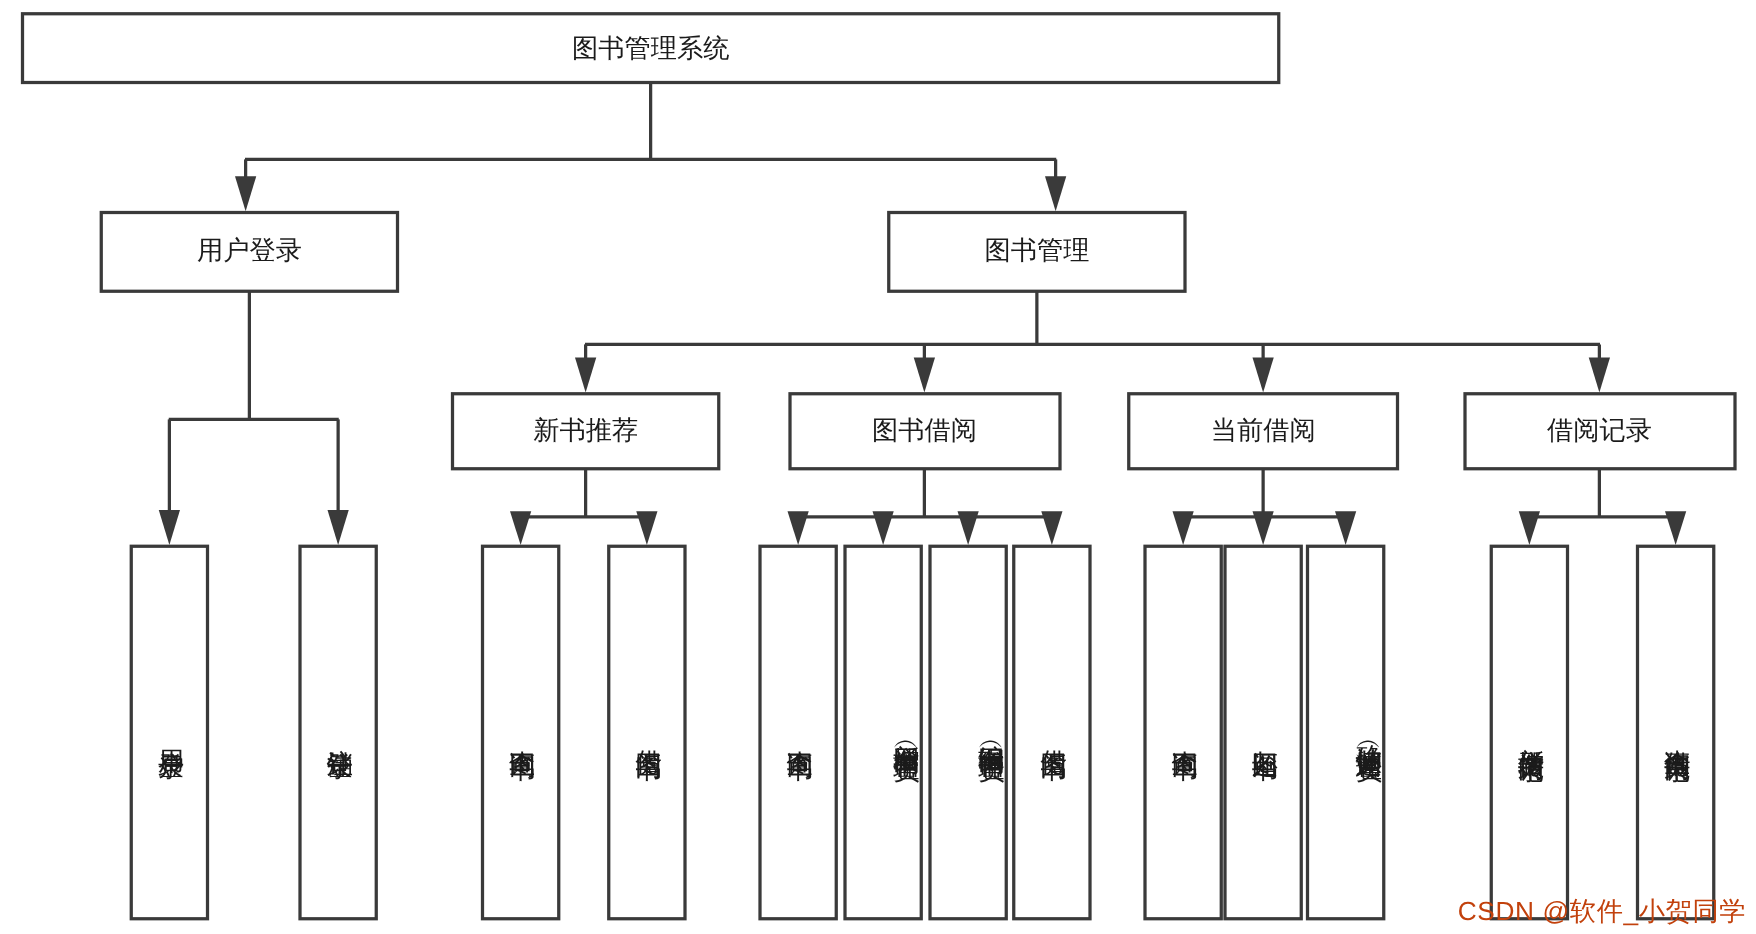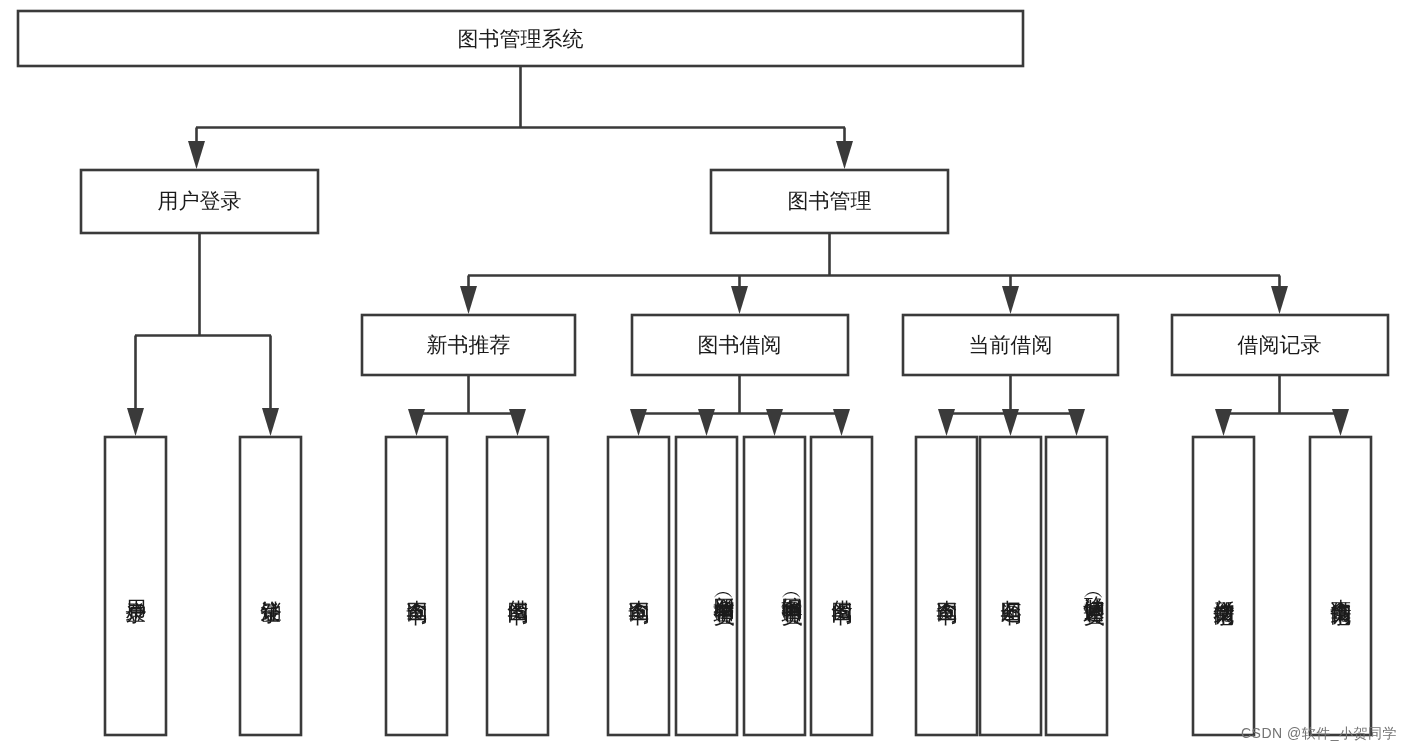"CSDN @软件_小贺同学" .watermark { color: #737373 -> #c2410c; font-size: 14px -> 21px }
